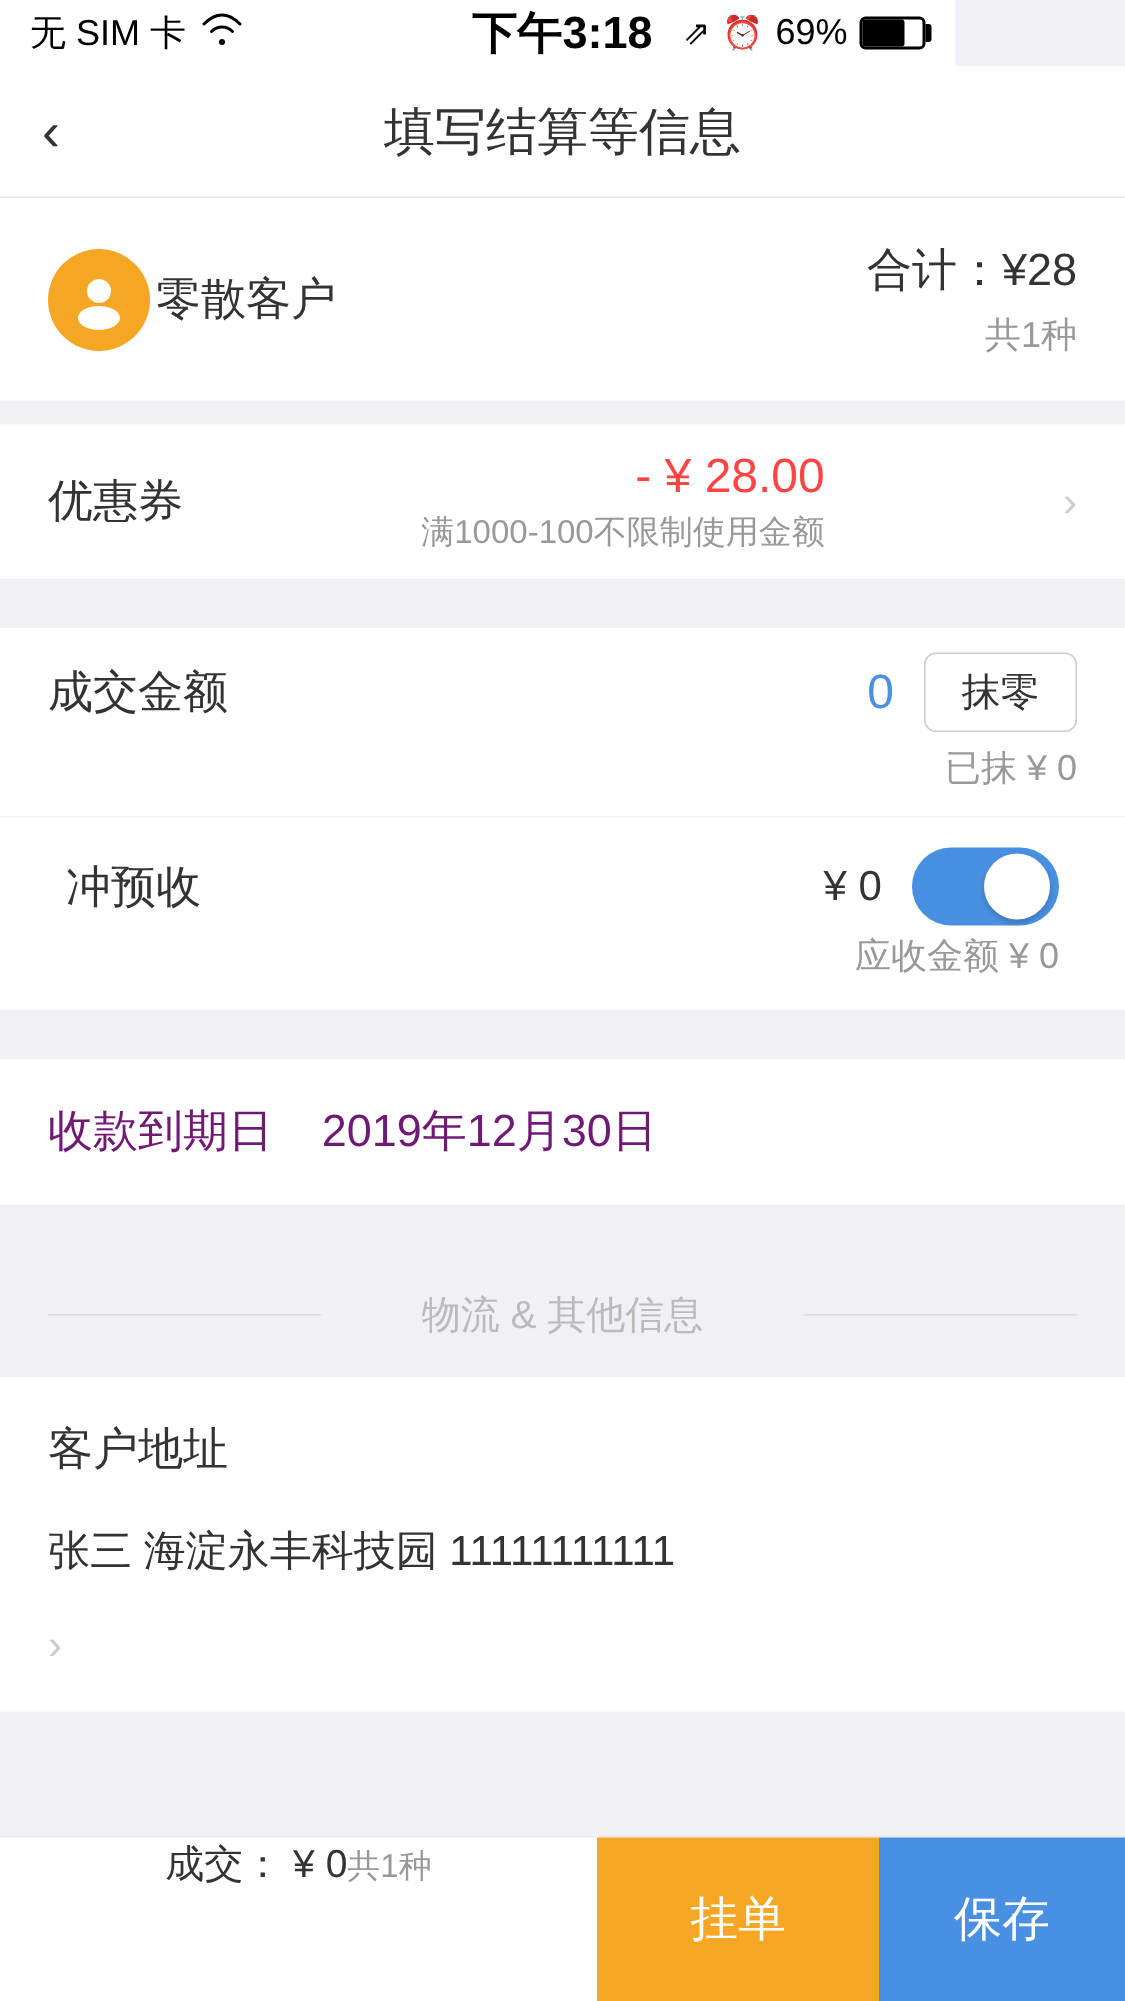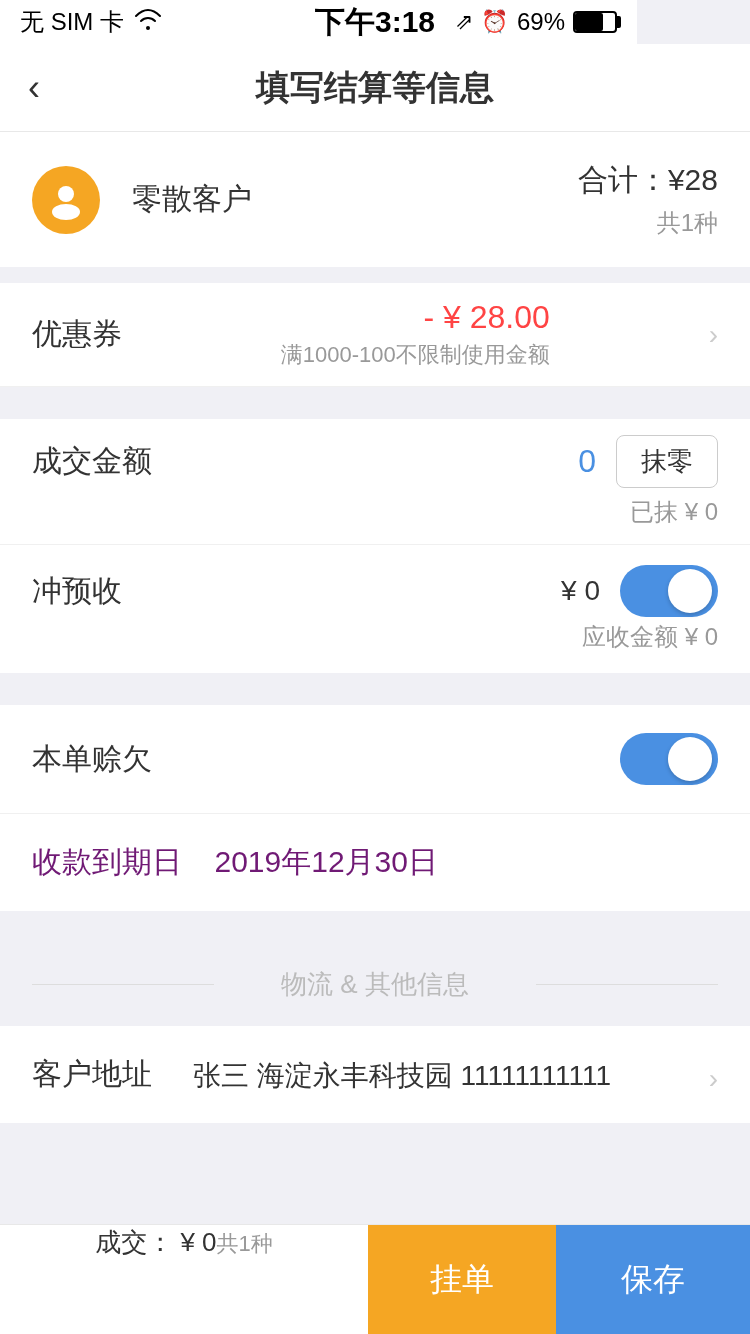"填写结算等信息" .nav-title { font-weight: 700 -> 400 }
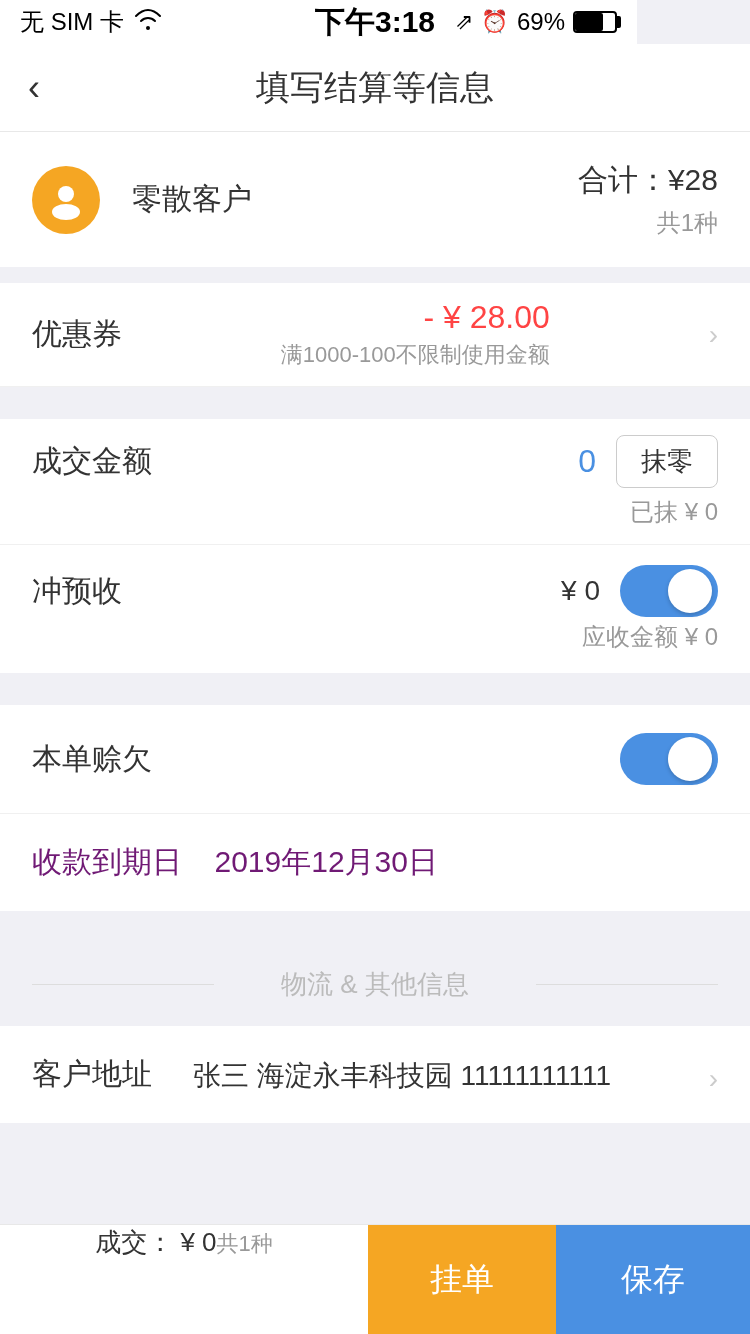"零散客户" .customer-left { gap: 32px -> 4px }
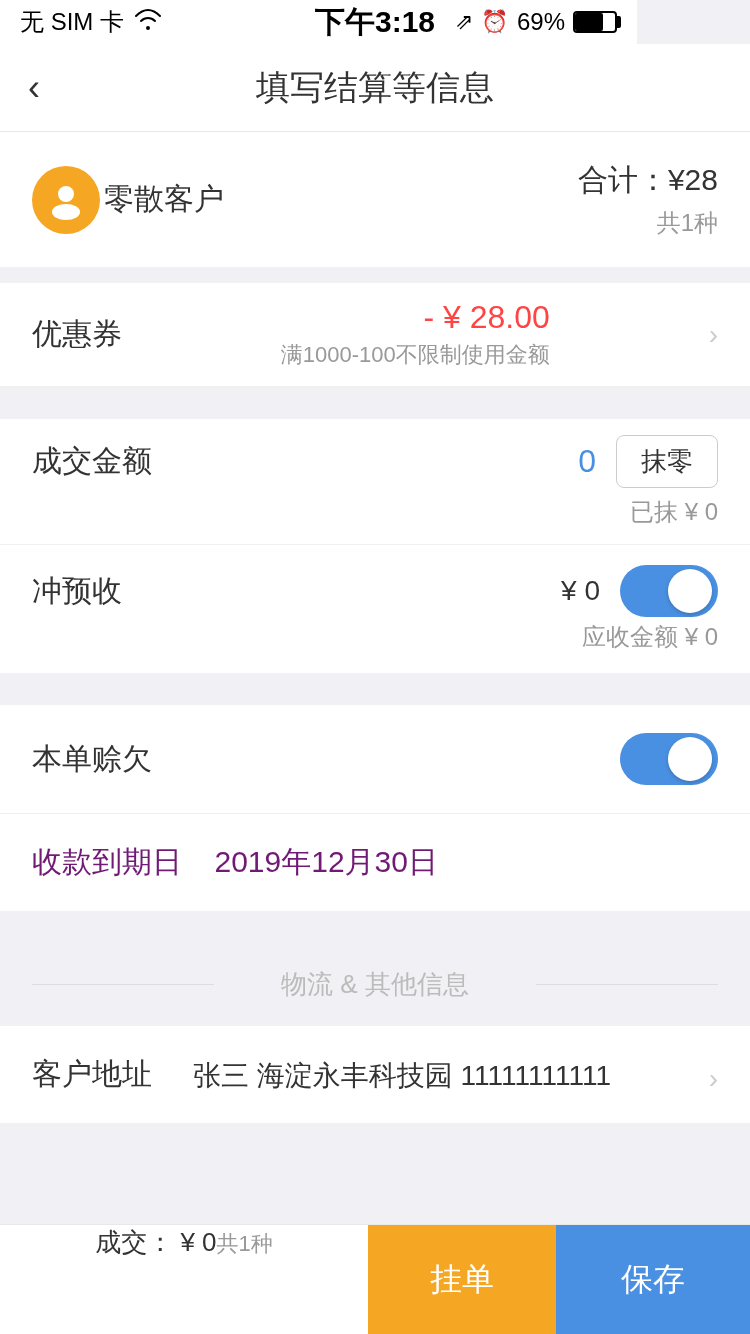"冲预收" .prepay-row { padding: 20px 32px -> 20px 44px }
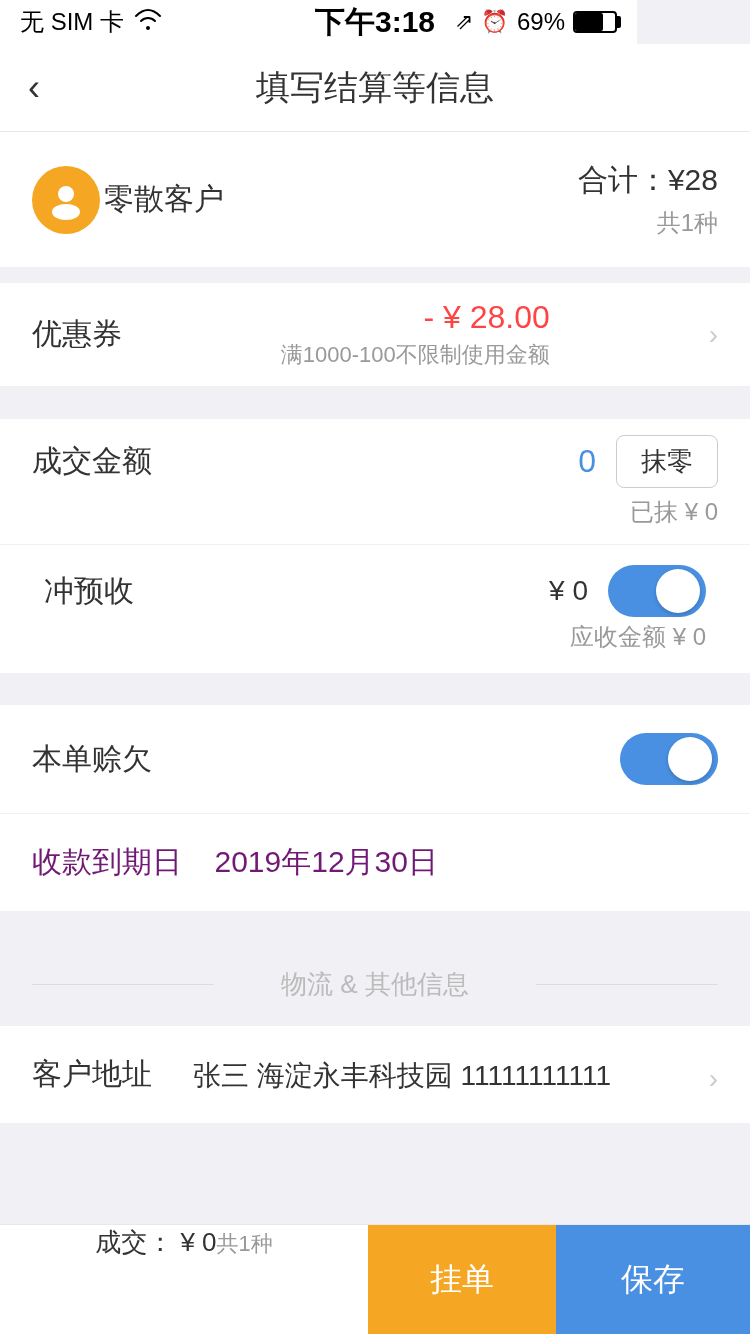"本单赊欠" div.debit-row { html: <div> <span>本单赊欠</span> <div> <div></div> </div> </div> -> none }
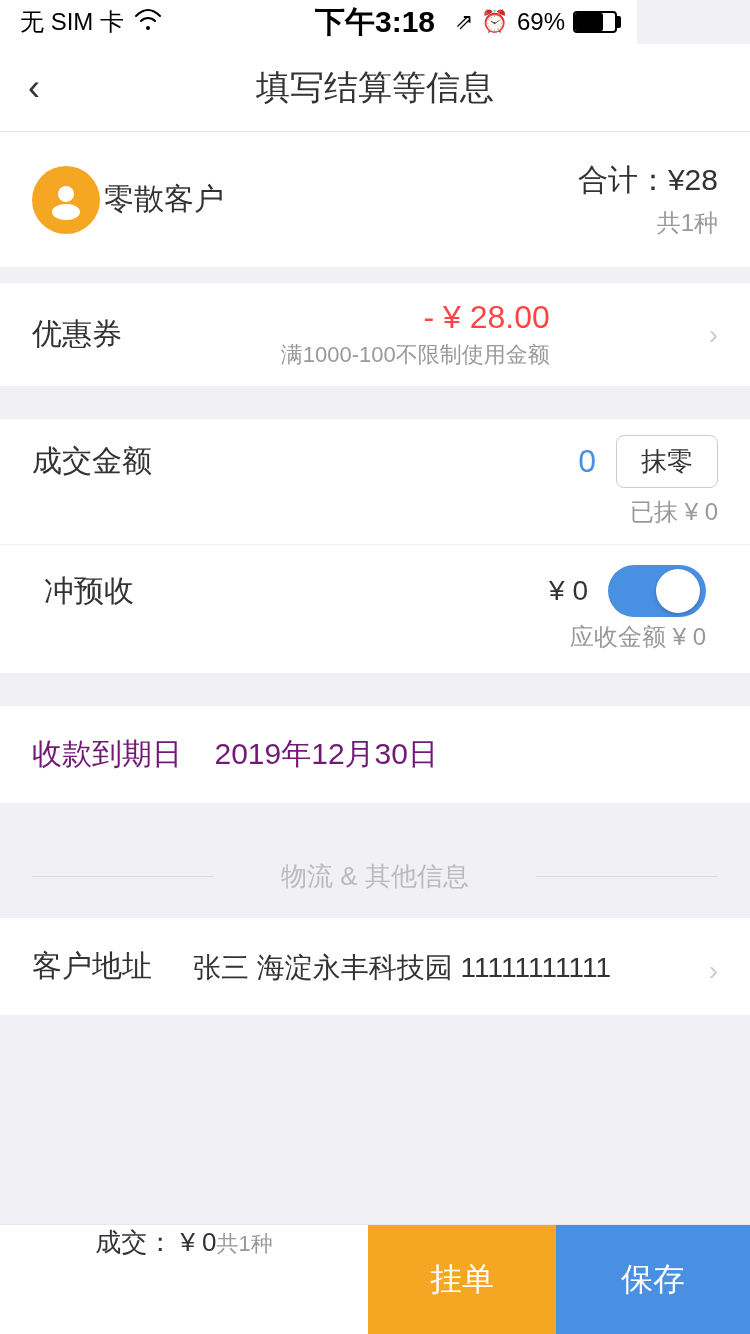"客户地址" .address-row { align-items: flex-end -> flex-start; flex-direction: none -> column; gap: 41px -> 28px }
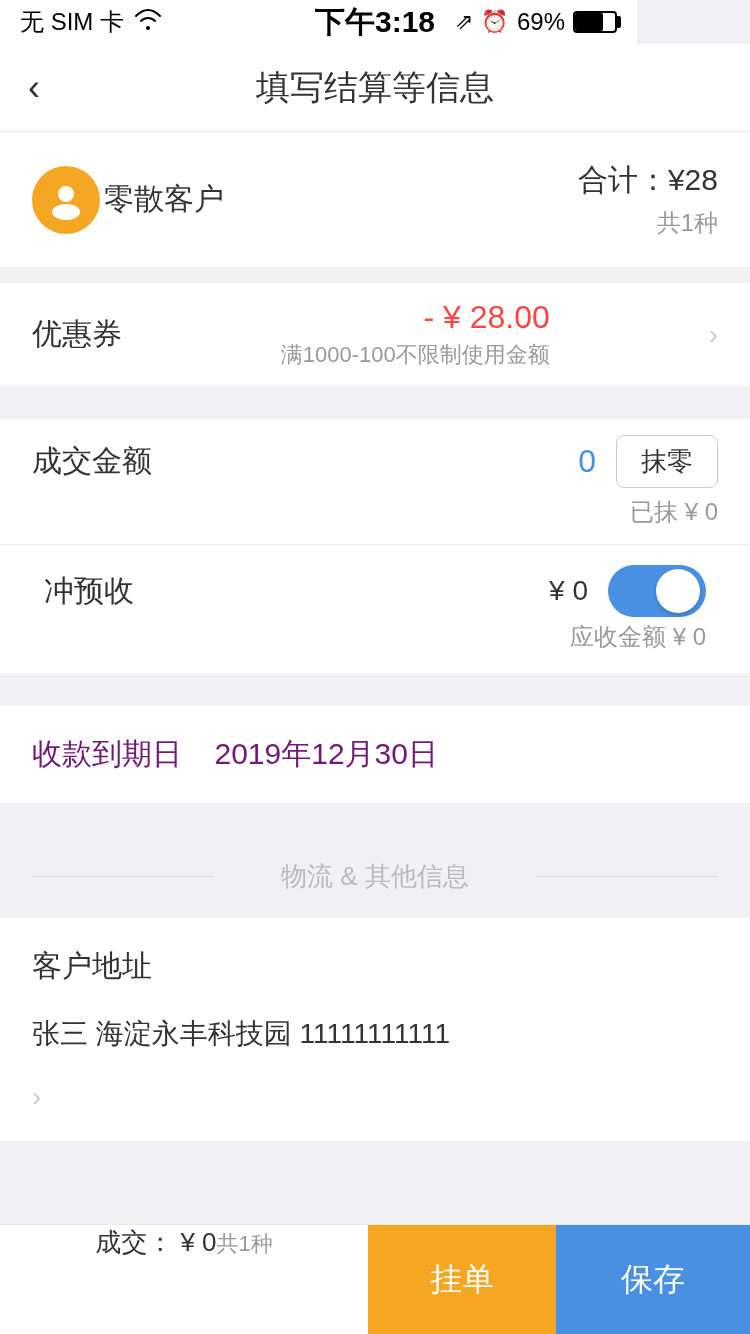"保存" .btn-save { width: 194px -> 164px }
